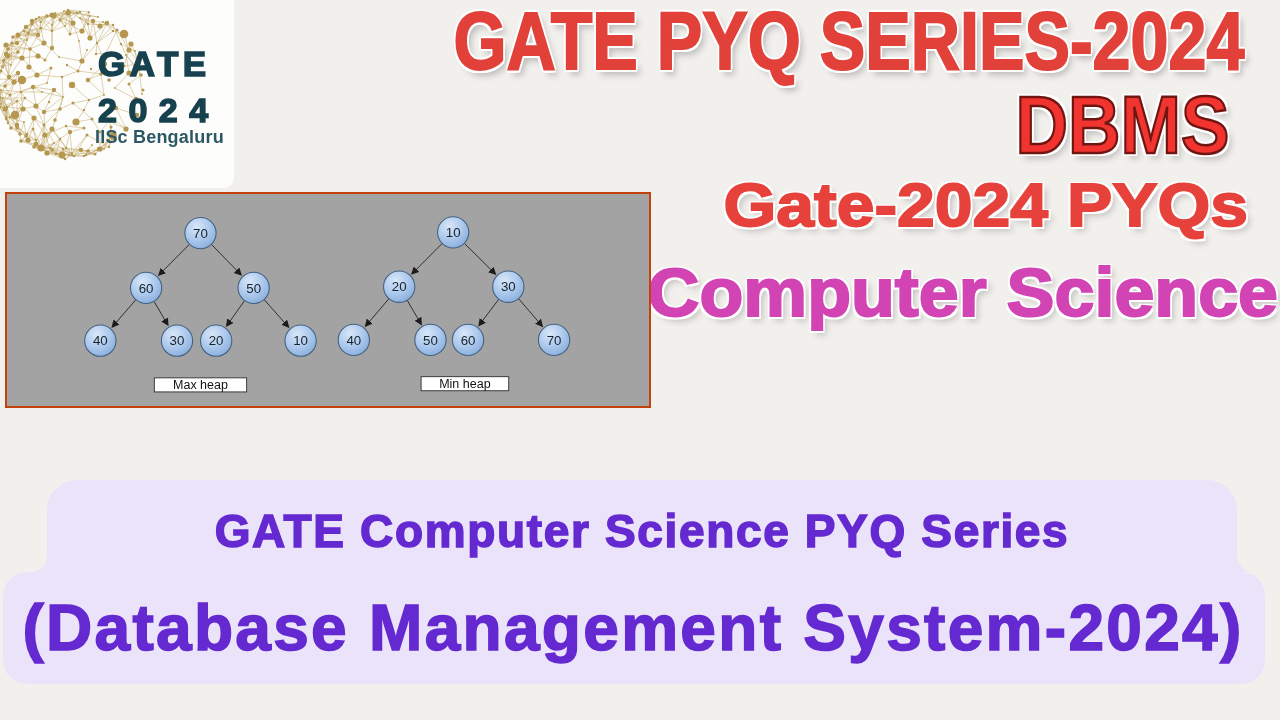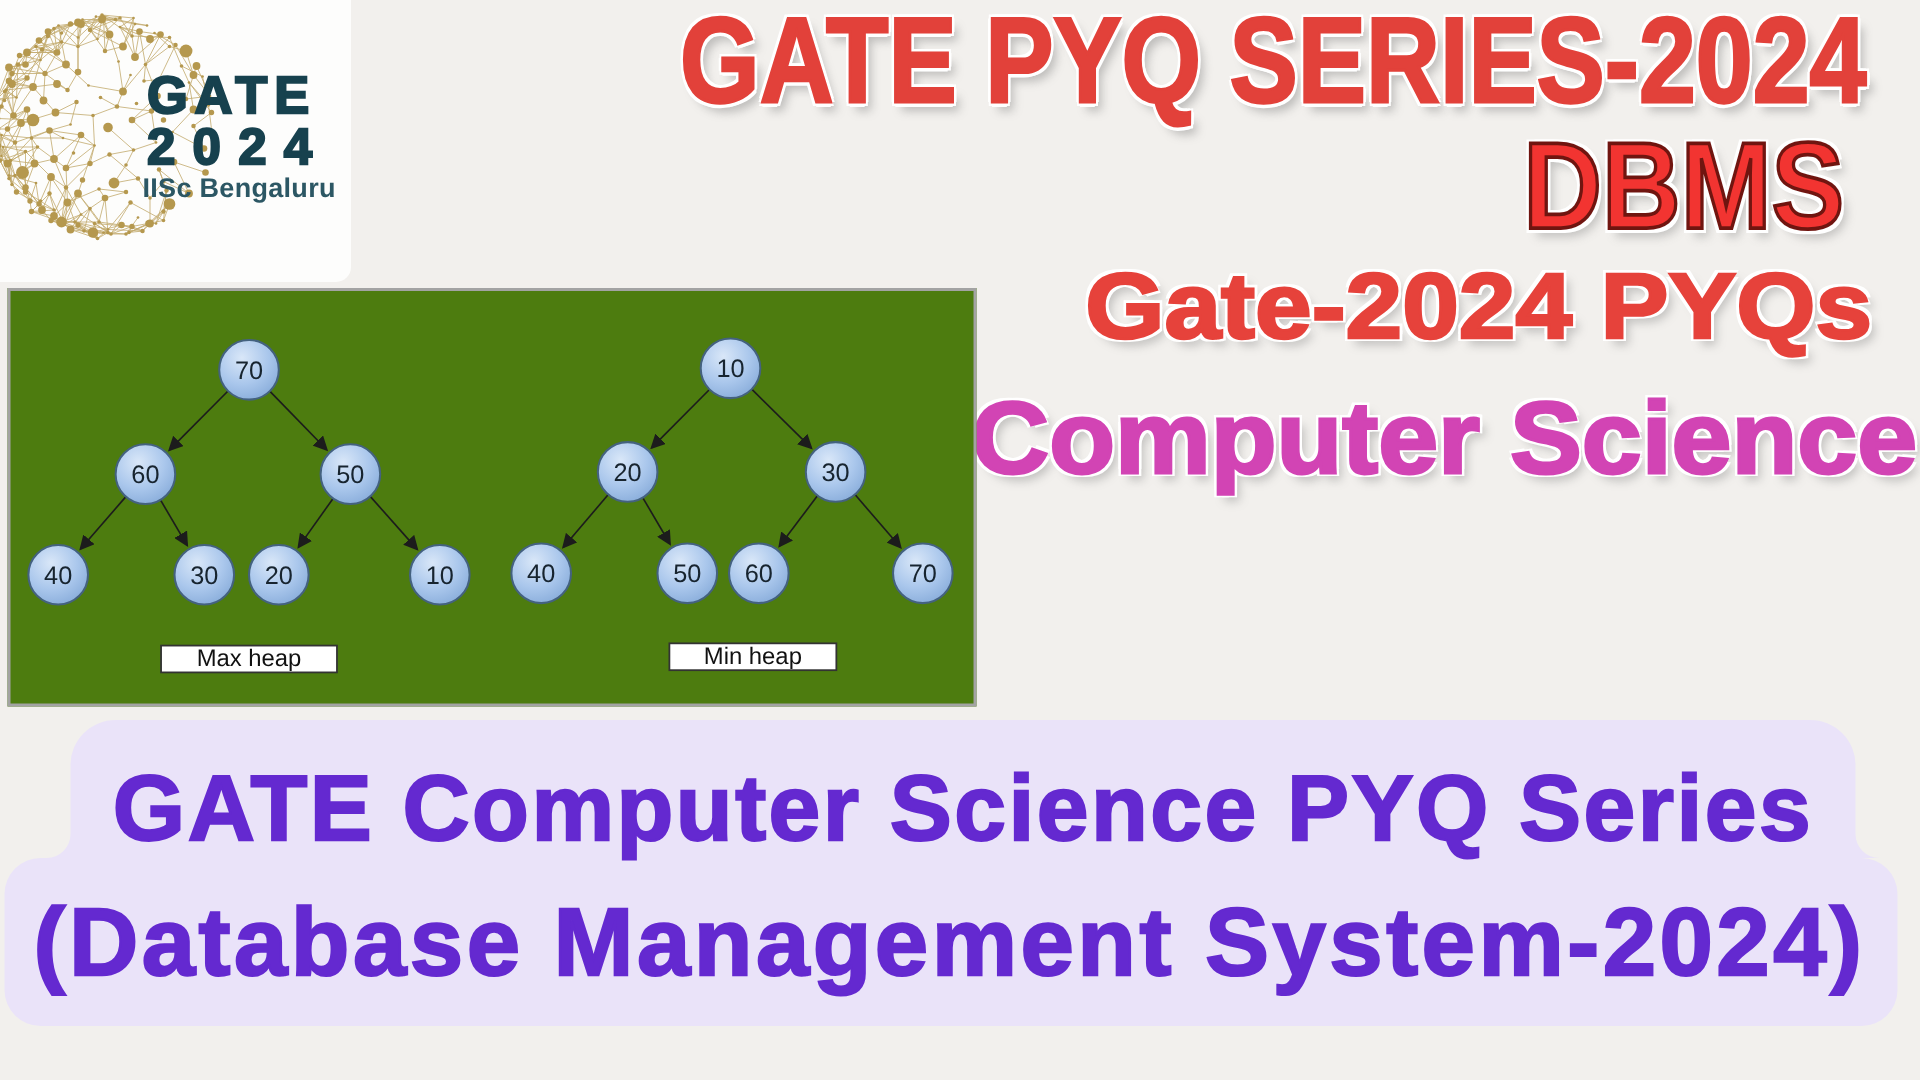"2024" .logo-line2 { margin-top: none -> 12px }
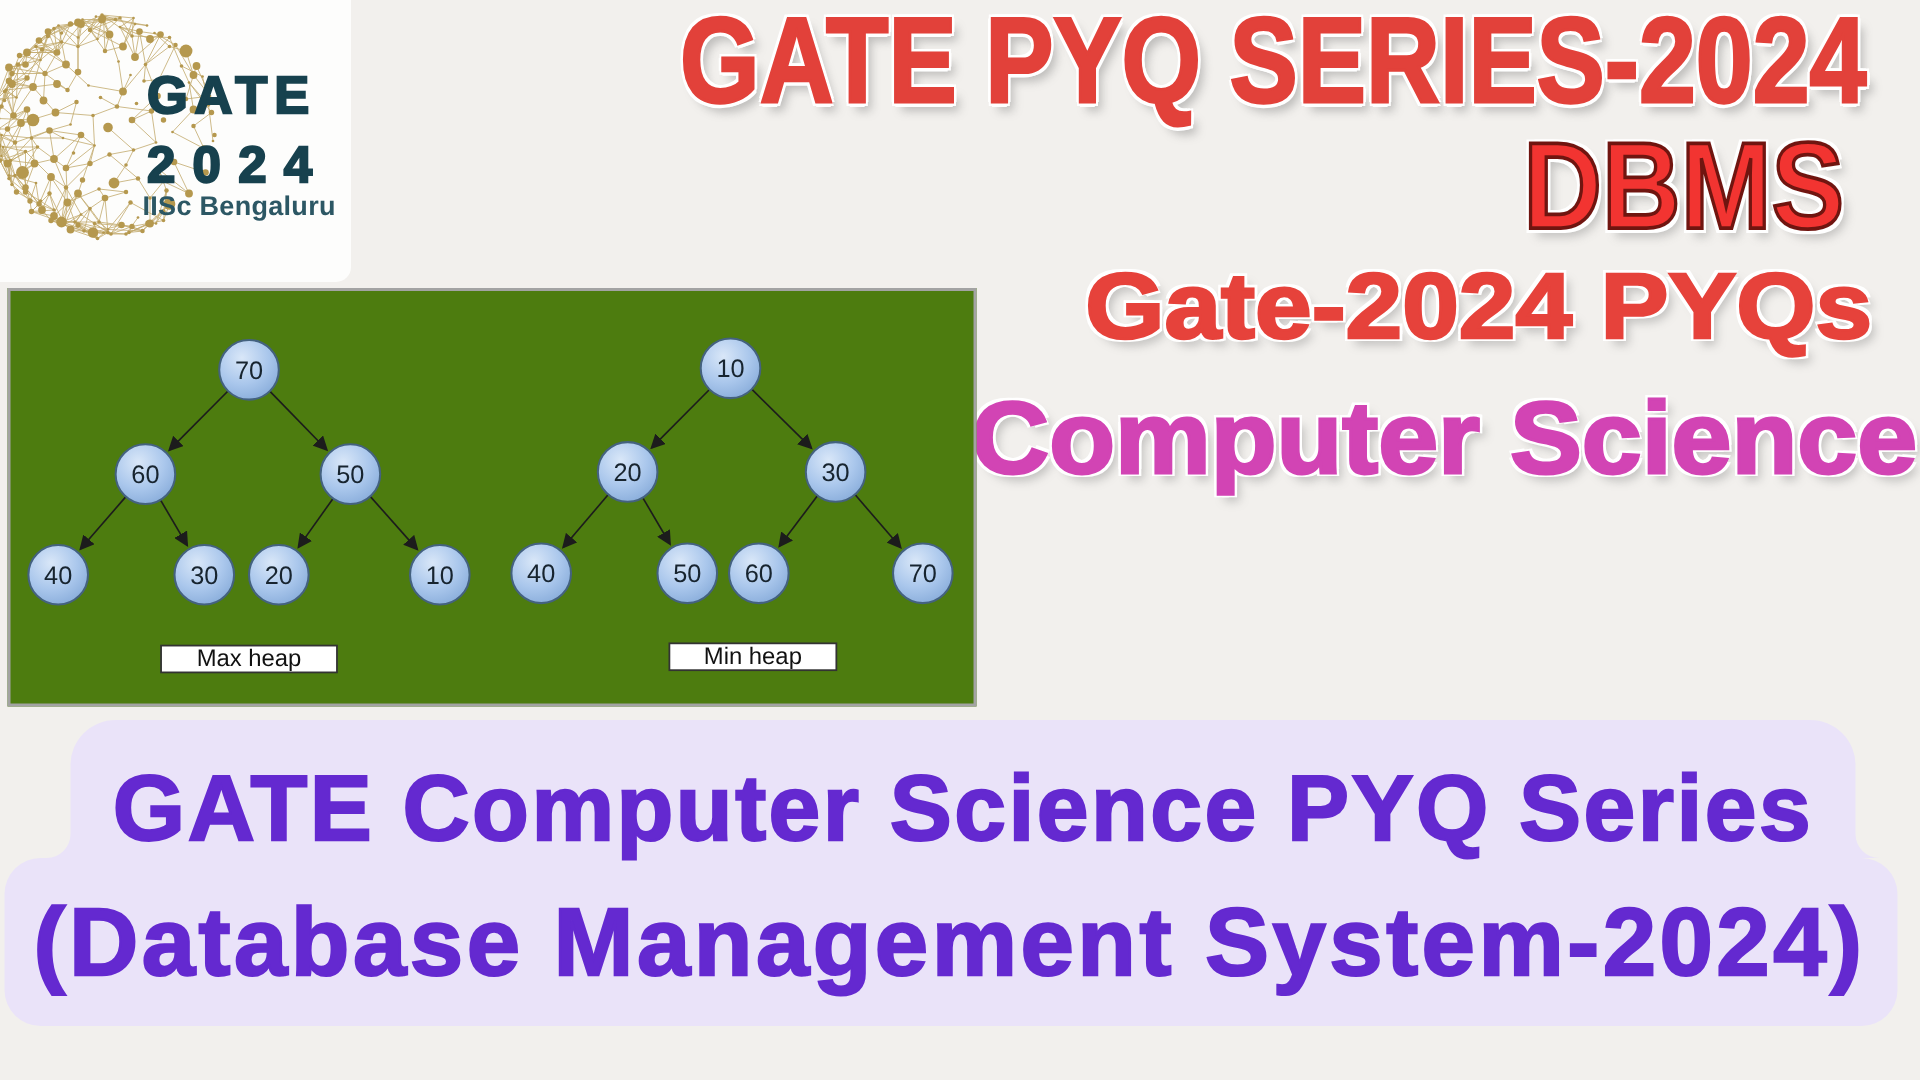"70" .heap-panel { background: #4d7c0f -> #a3a3a3; border: 2px solid #a3a3a3 -> 2px solid #c2410c; height: 279px -> 216px }
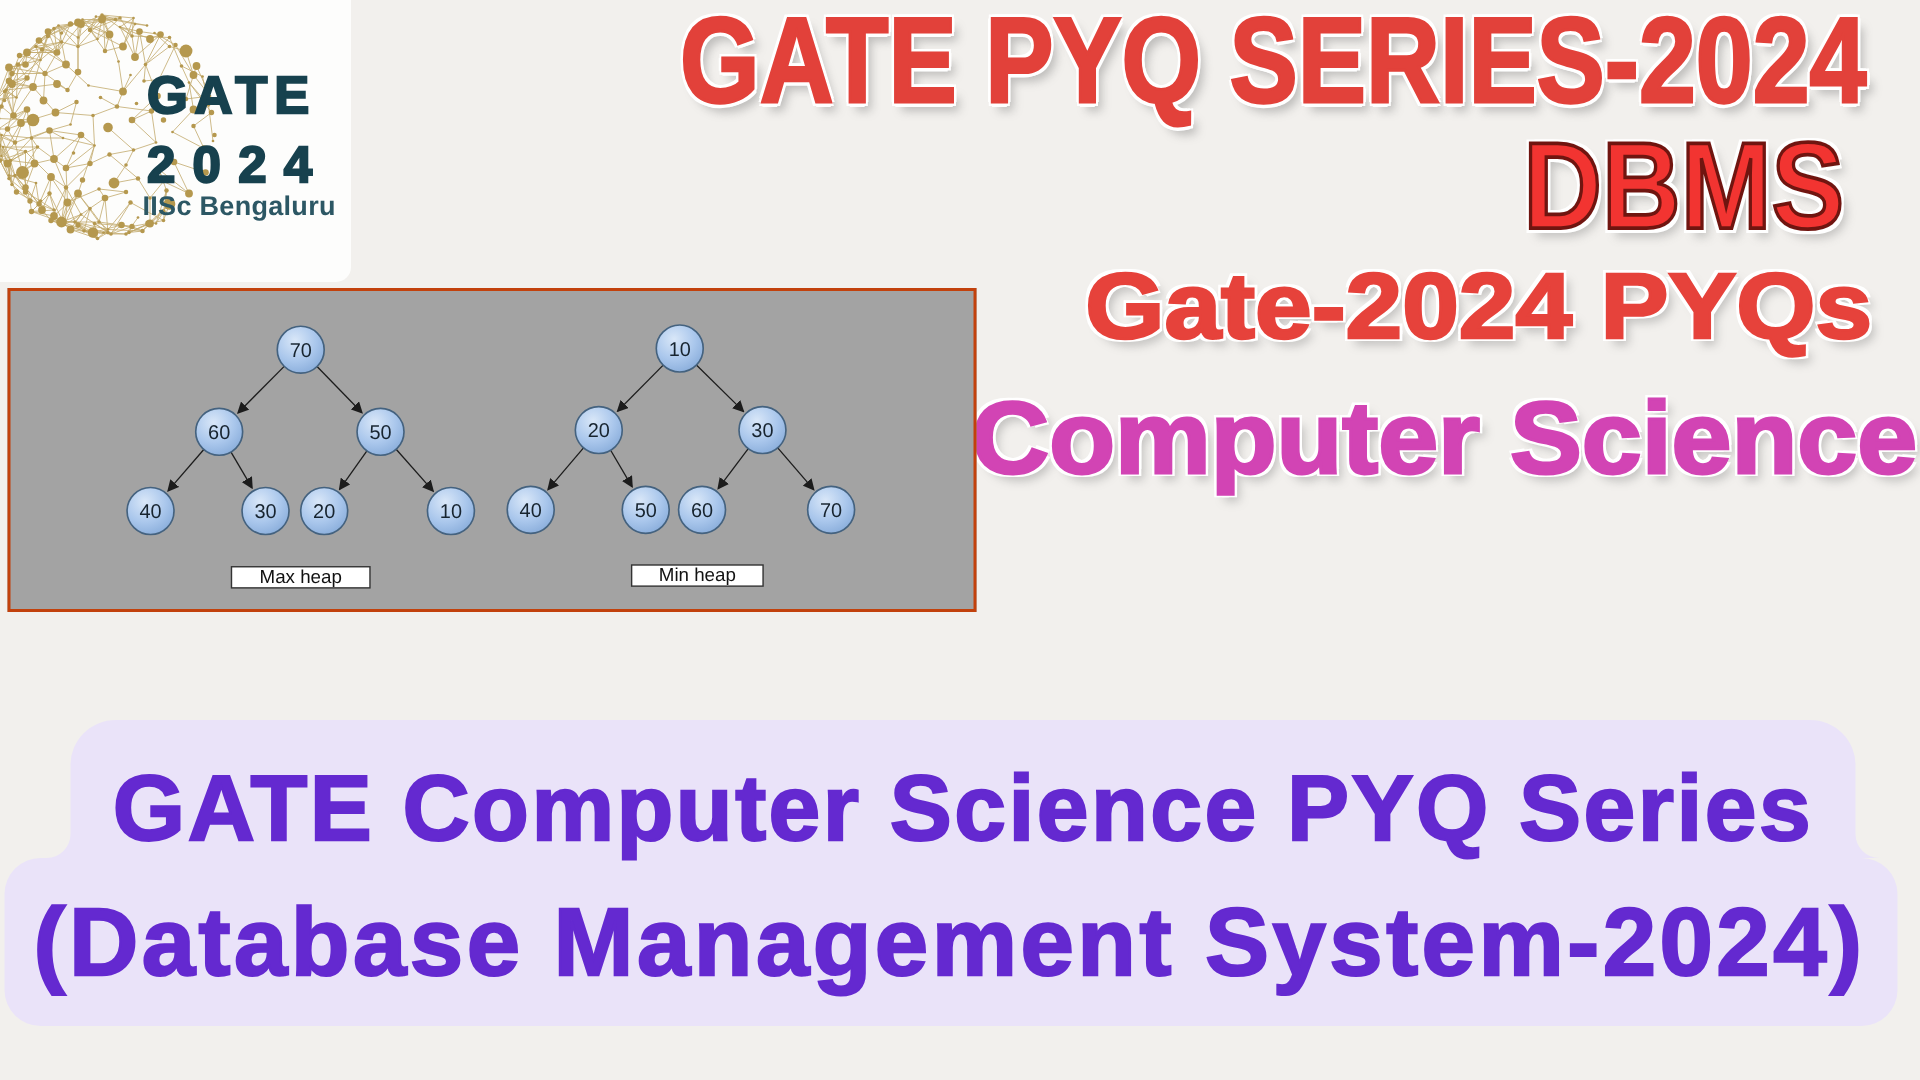"GATE Computer Science PYQ Series" .banner-line { font-size: 62px -> 46px }
